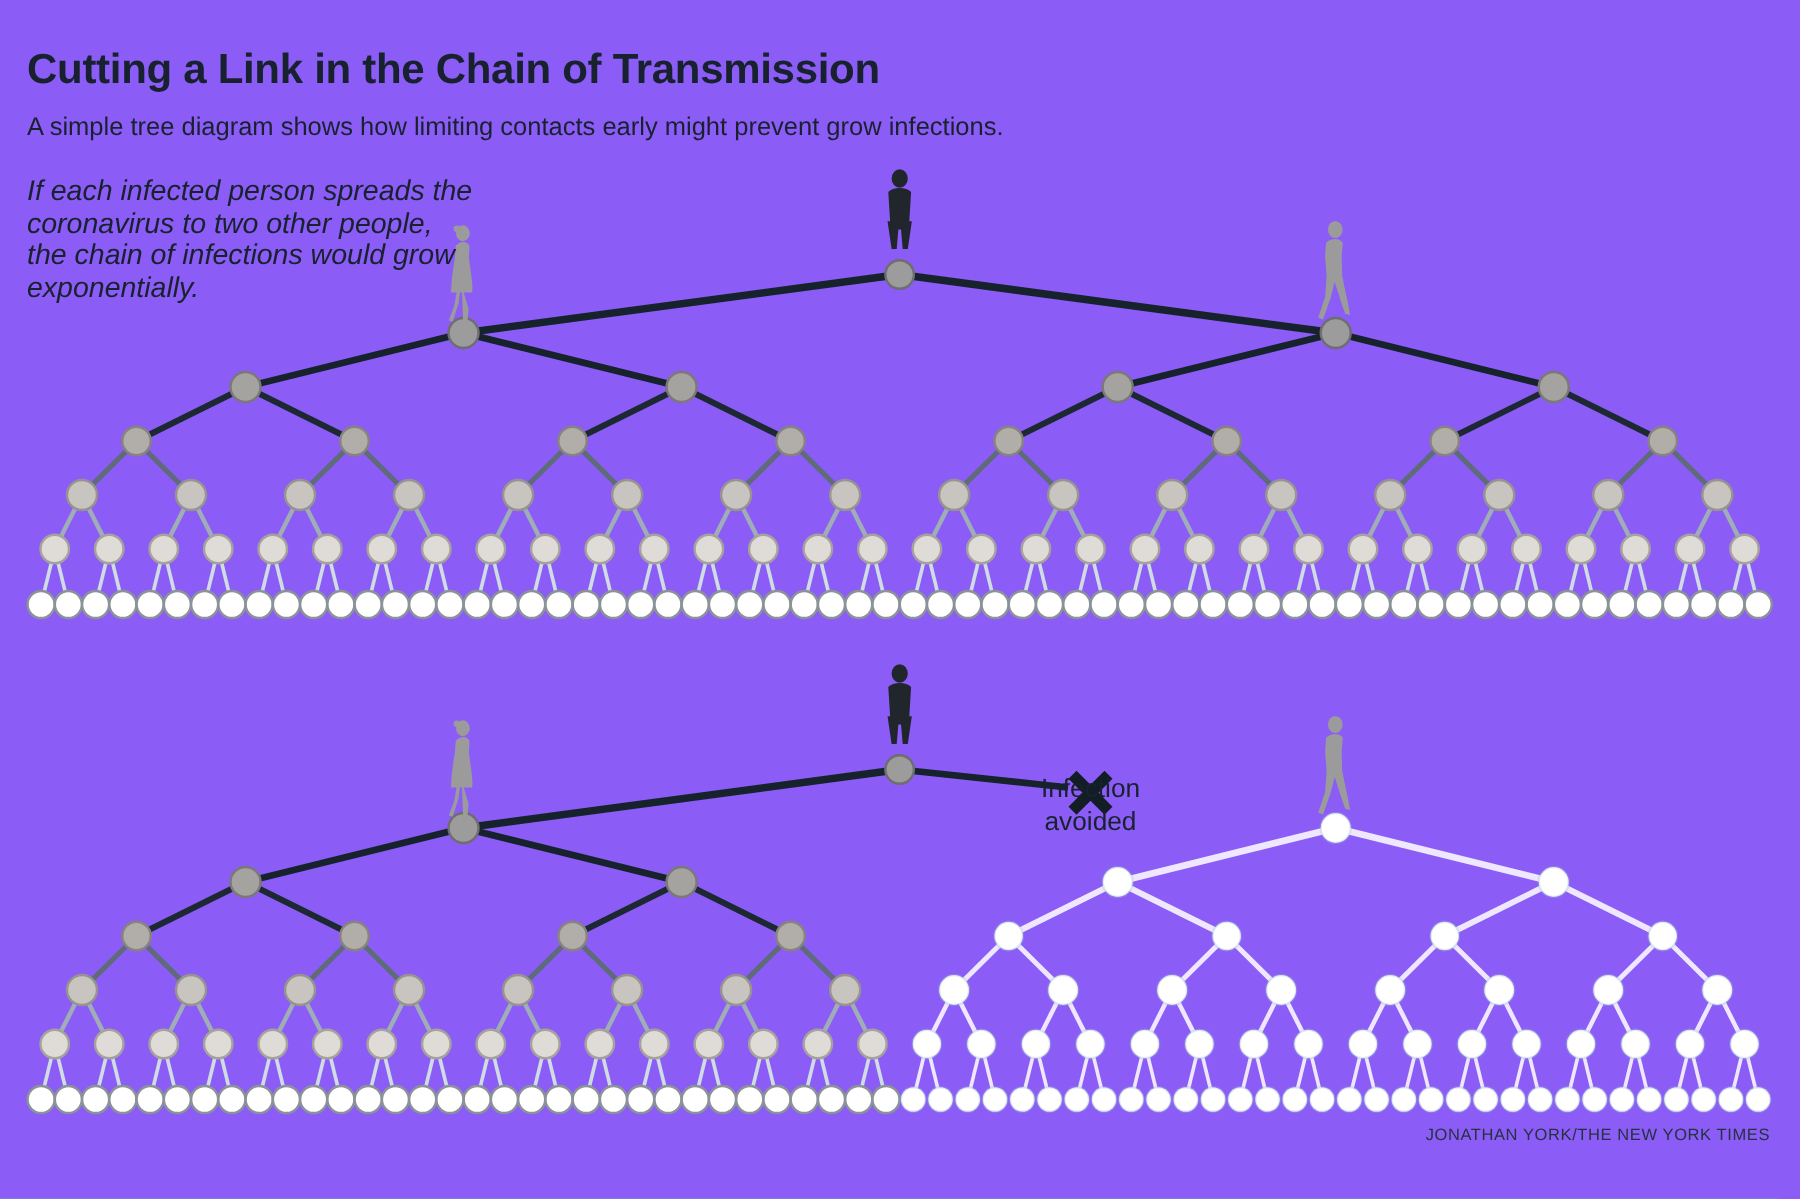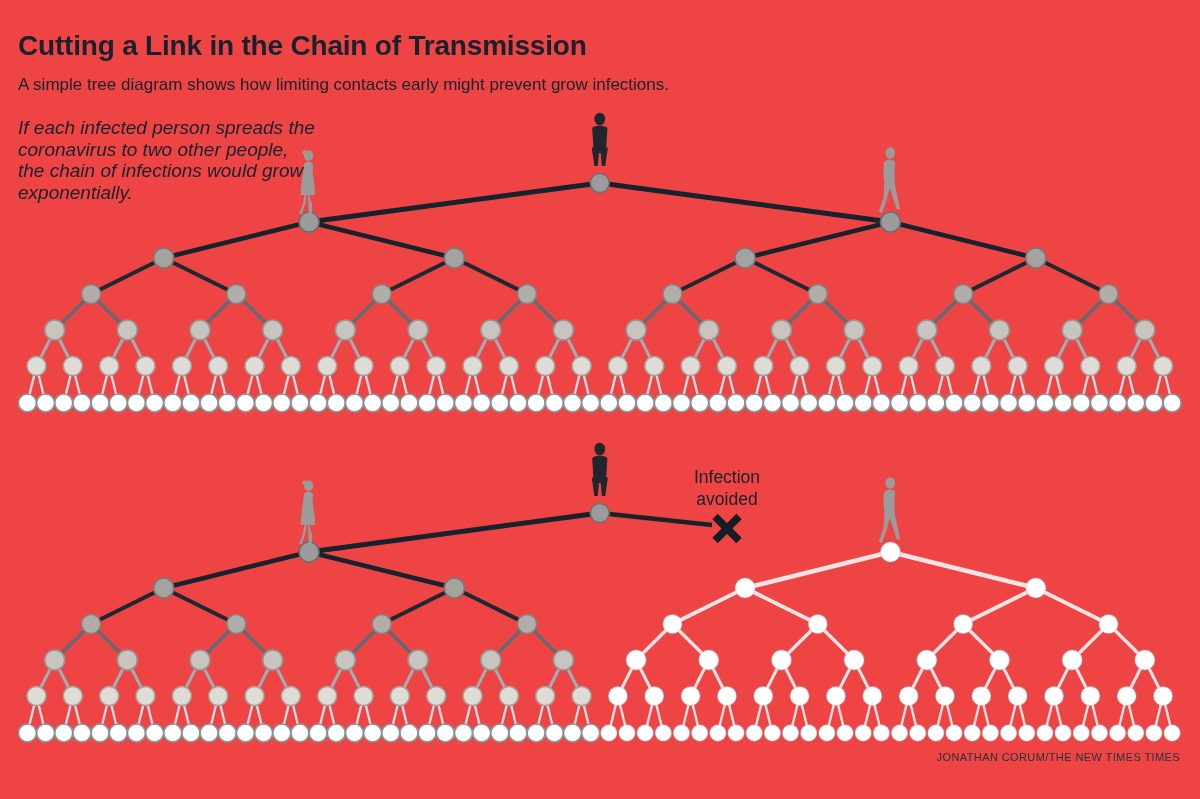"Cutting a Link in the" div { background: #ef4444 -> #8b5cf6 }
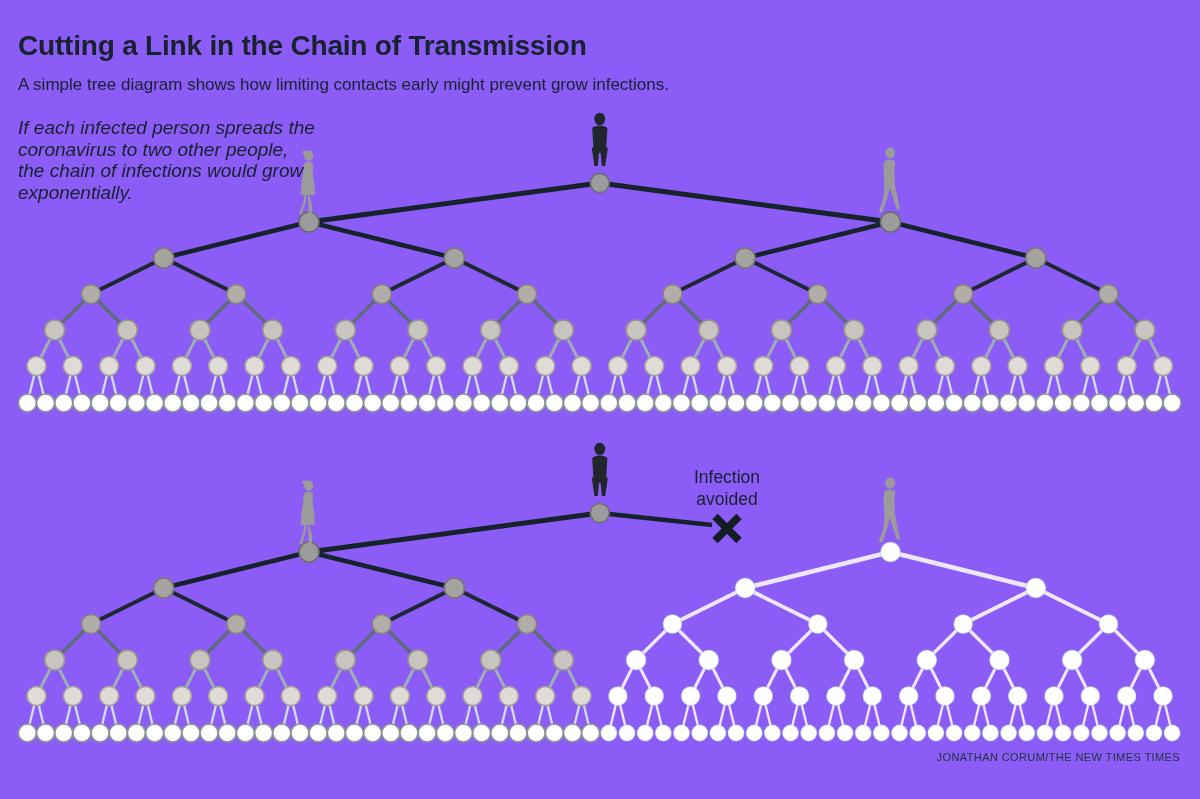"Infection" div.txt { margin-top: none -> 48px }
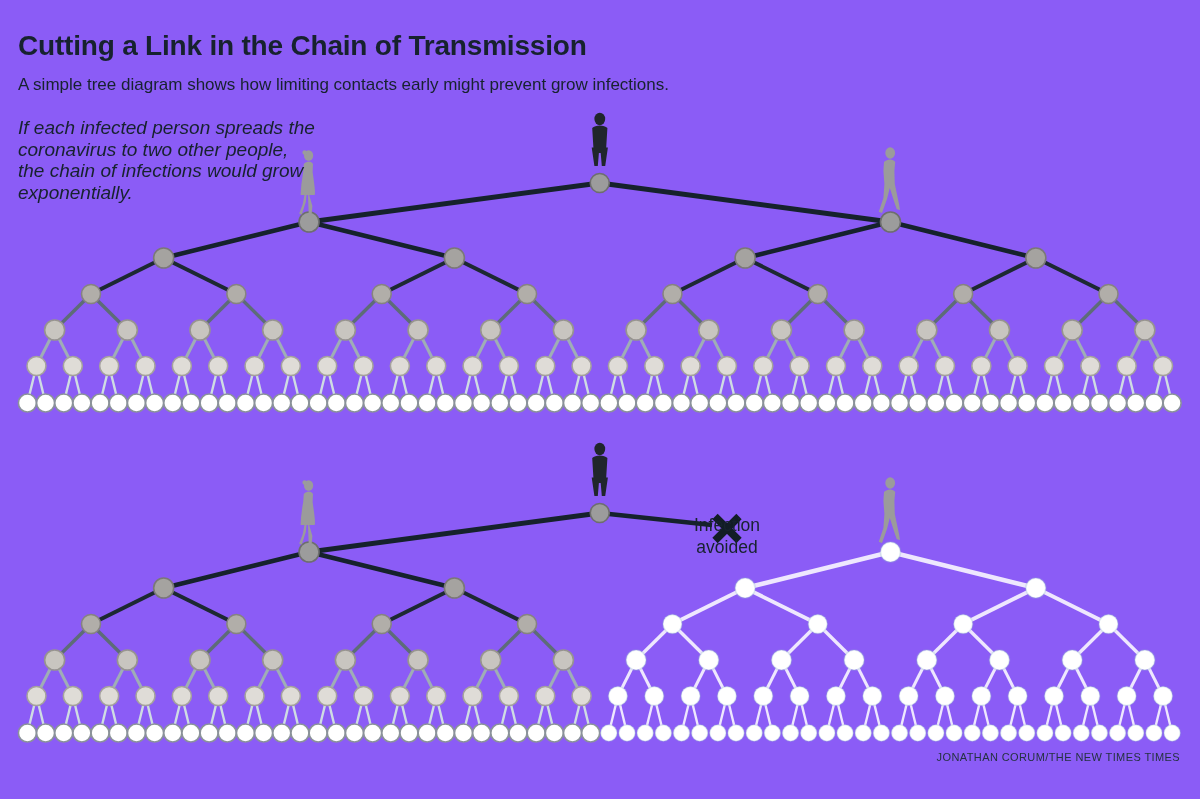"JONATHAN CORUM/THE NEW TIMES TIMES" div.txt { text: CORUM/THE NEW TIMES -> YORK/THE NEW YORK }
